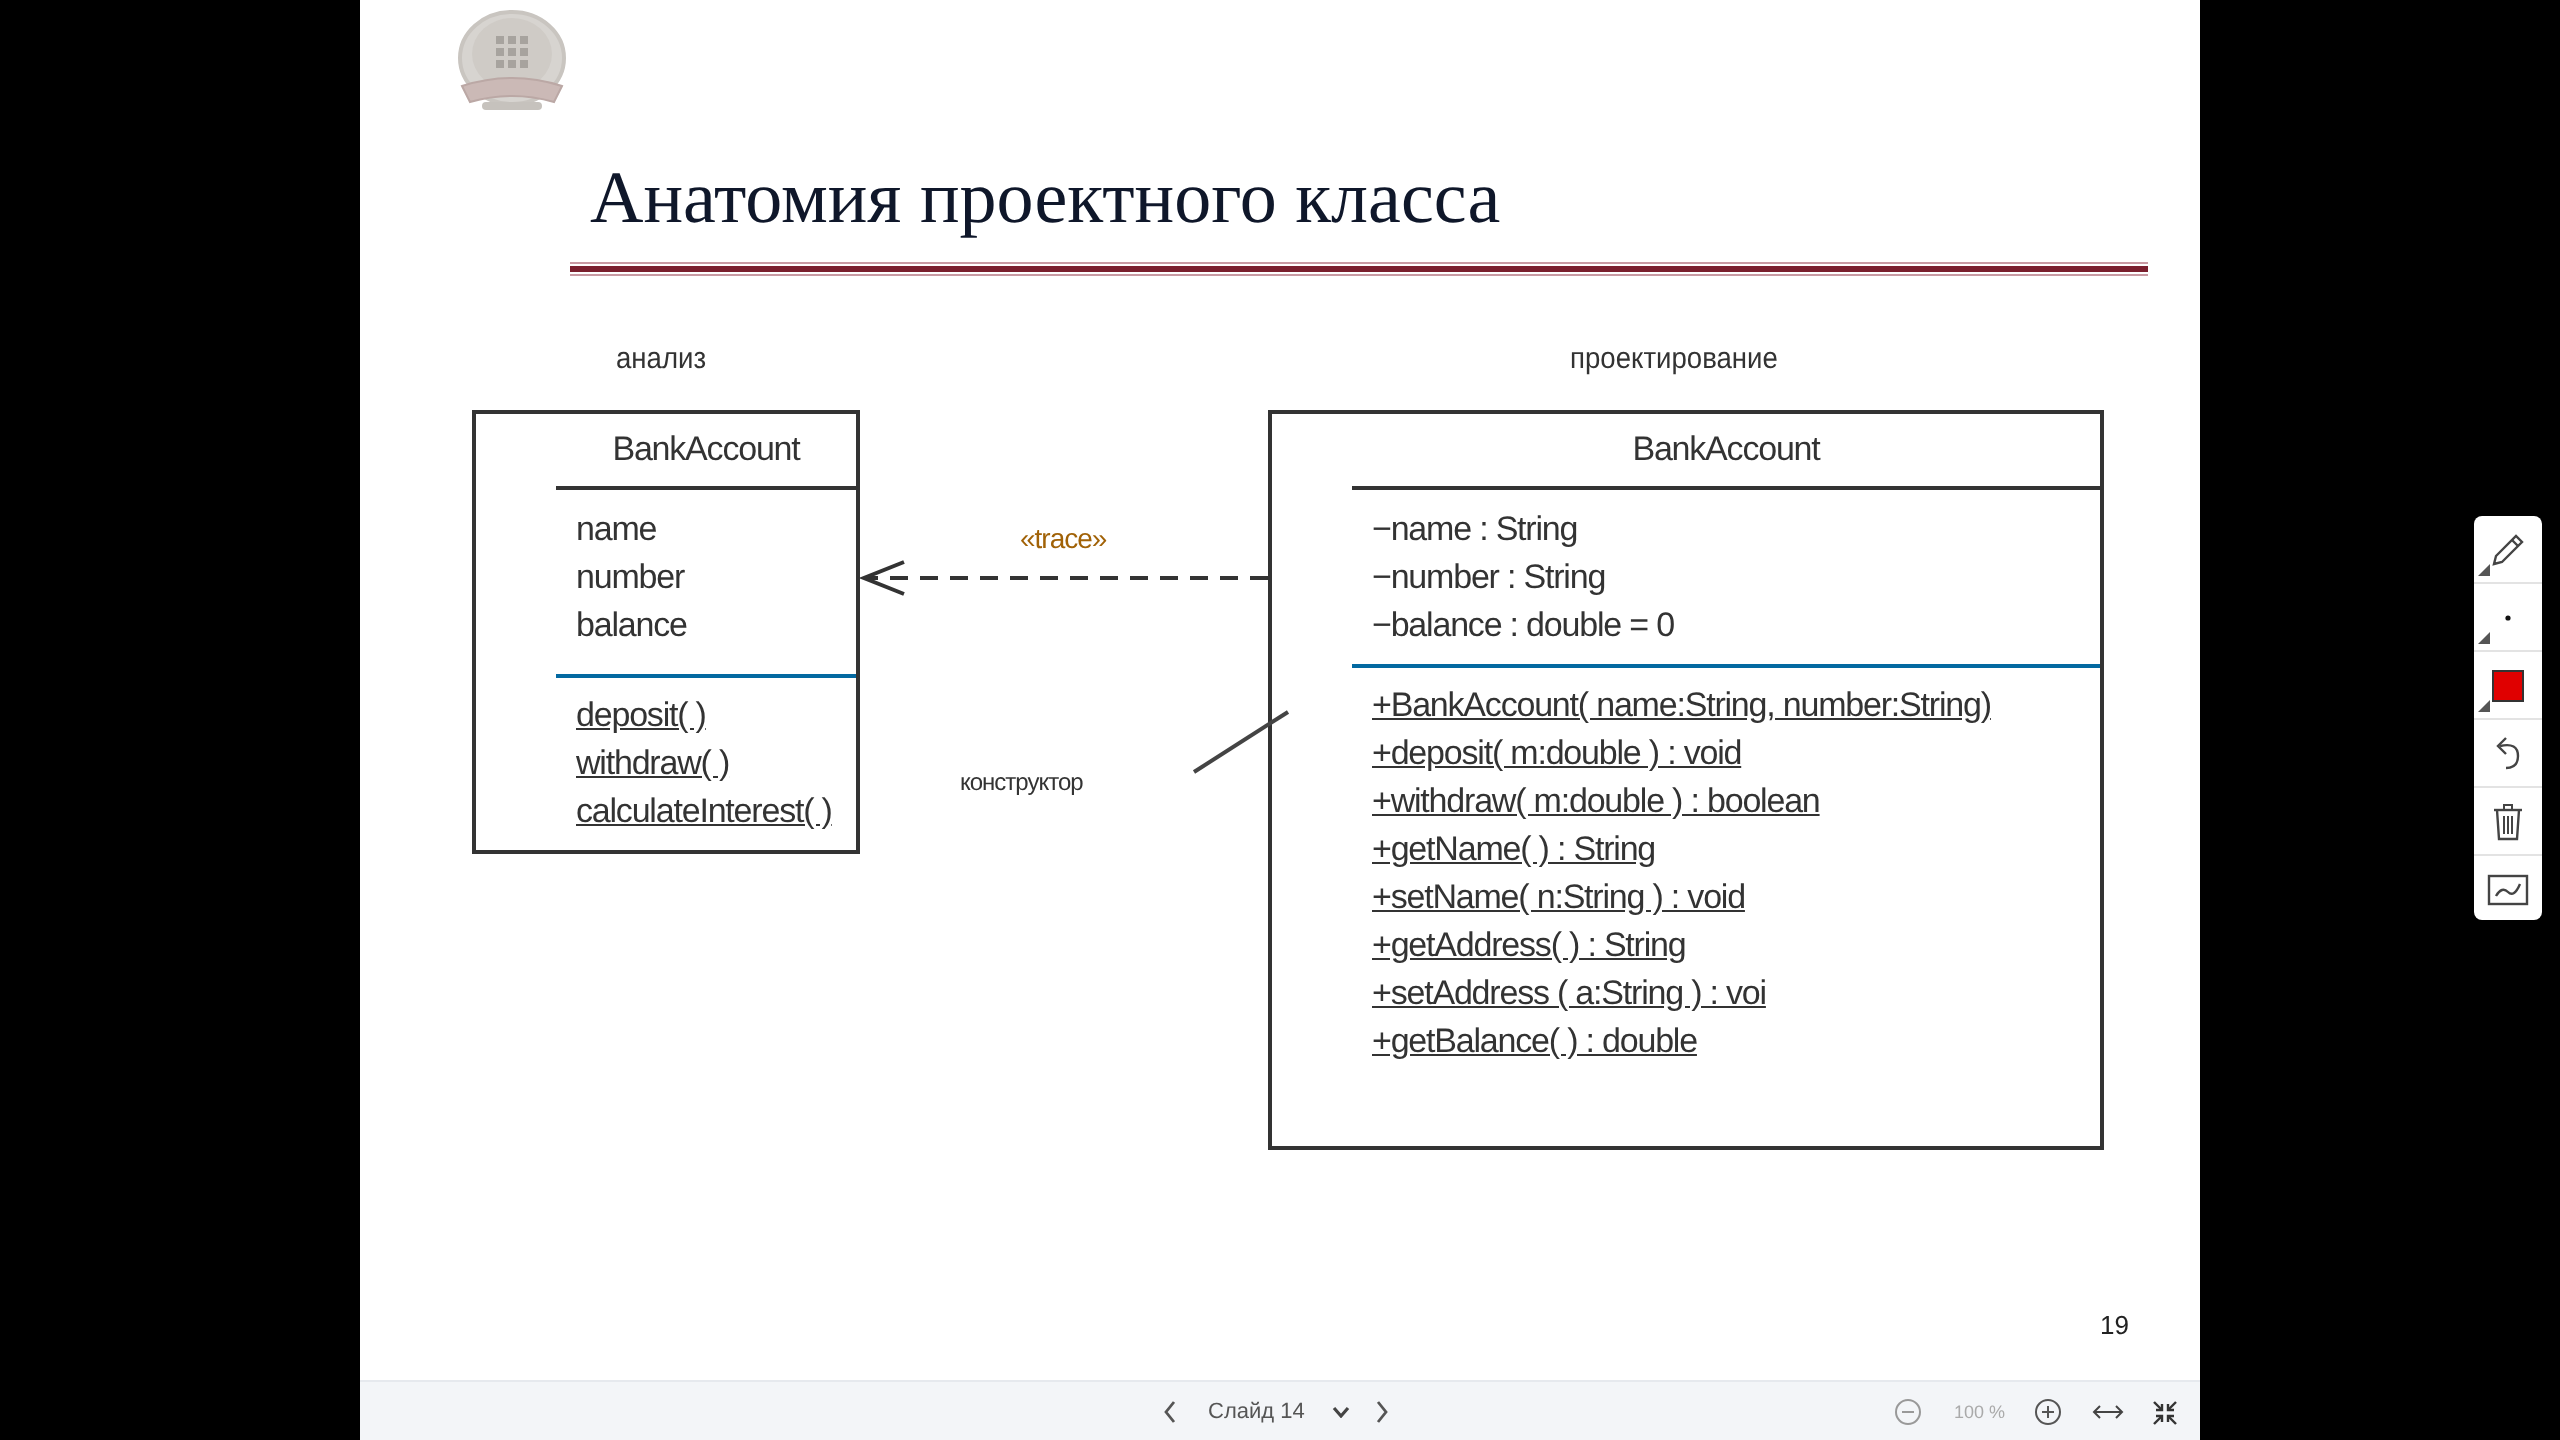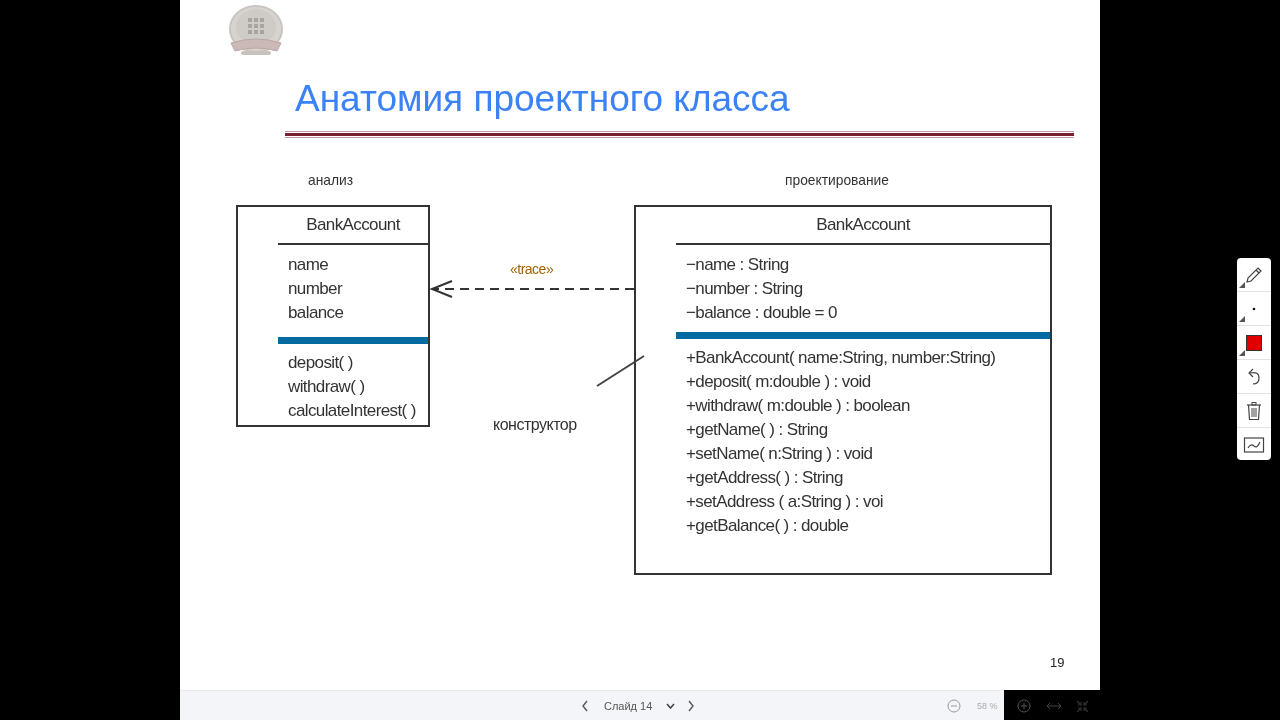"Анатомия проектного класса" .slide-title { color: #3b82f6 -> #0f172a; font-family: Liberation Sans, sans-serif -> Liberation Serif, serif }
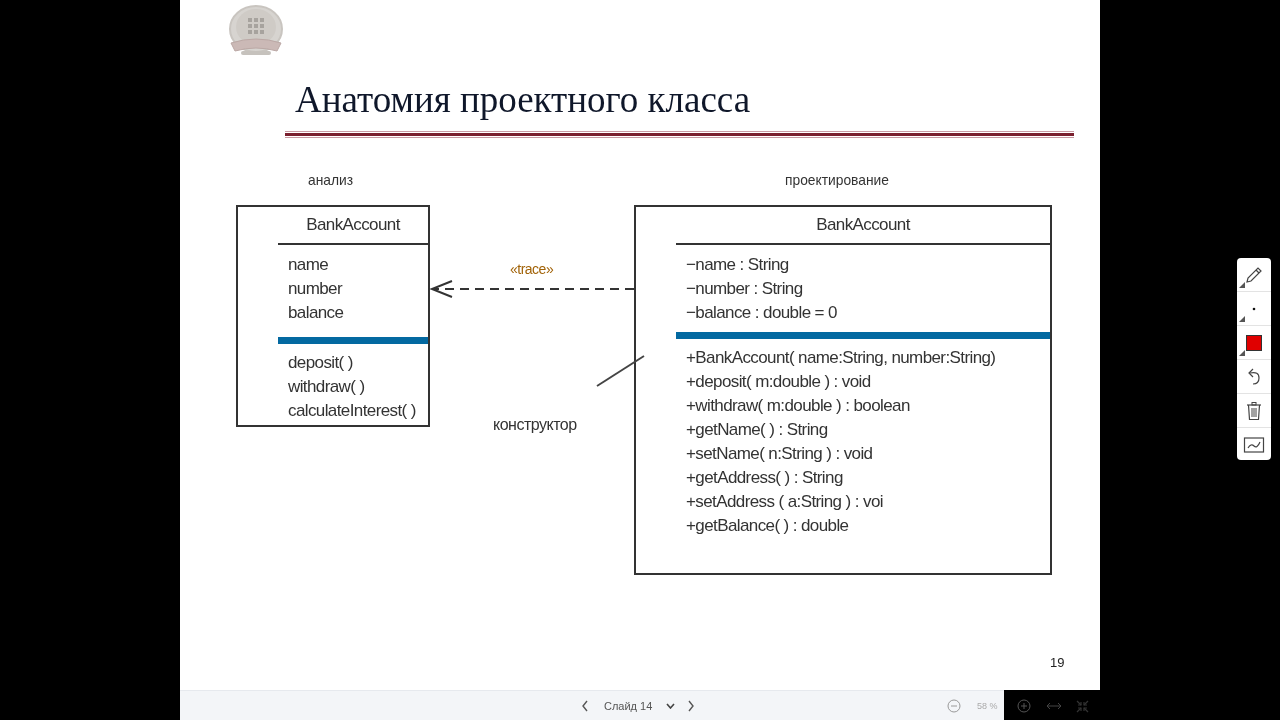"deposit( )" .uml-class .section + .section { border-top: 7px solid #0369a1 -> 2px solid #0369a1; text-decoration: none -> underline }
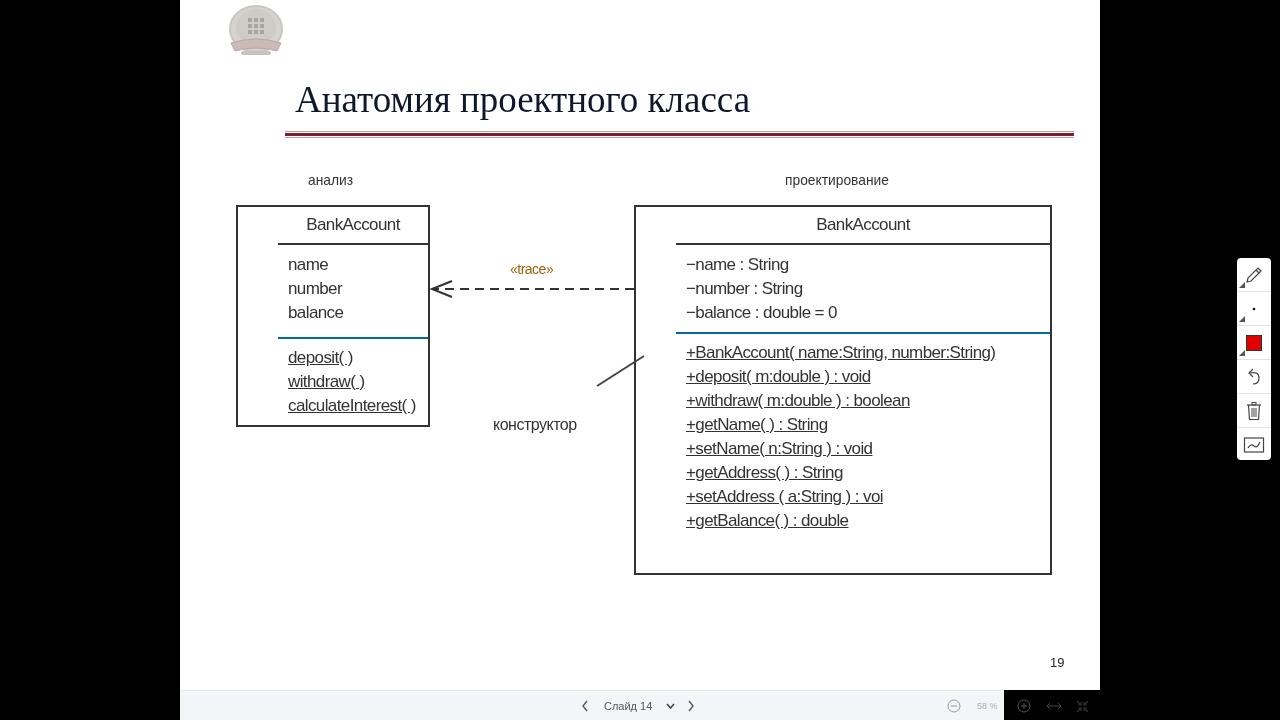"конструктор" .ctor-label { font-size: 16px -> 12px; left: 313px -> 300px; margin-top: 32px -> none }
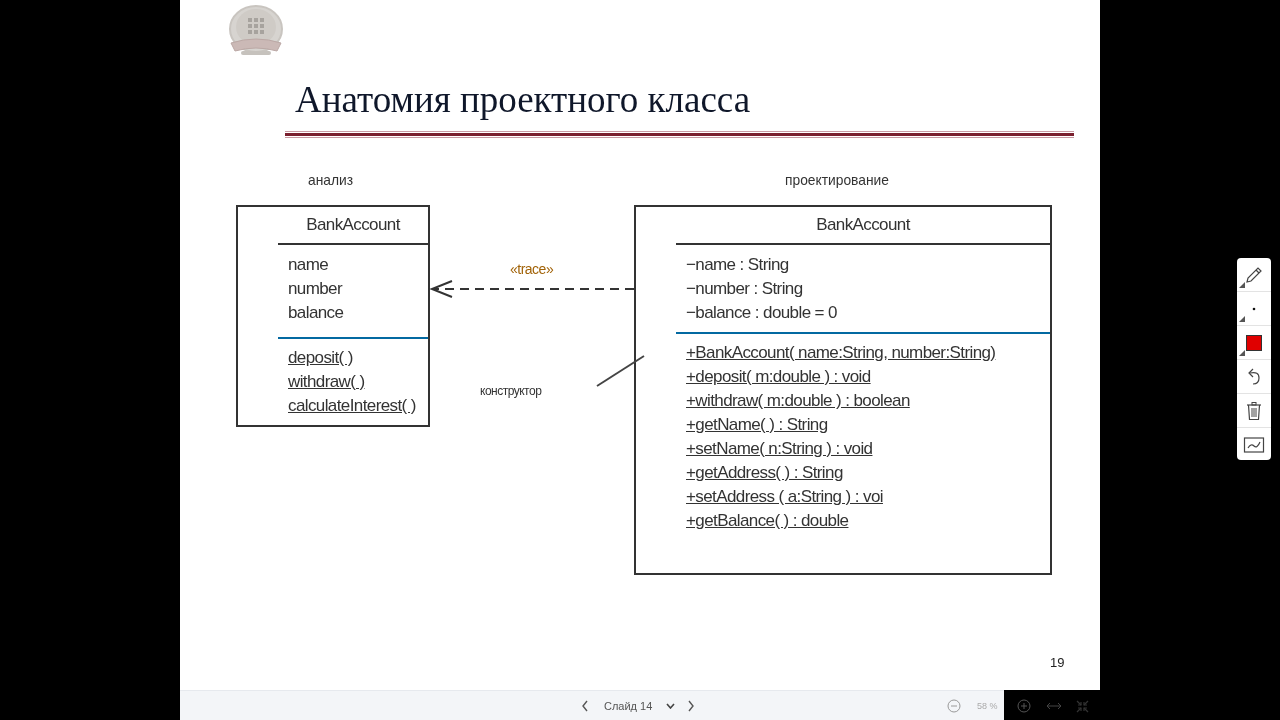"Слайд 14" .bottombar { width: 824px -> 920px }
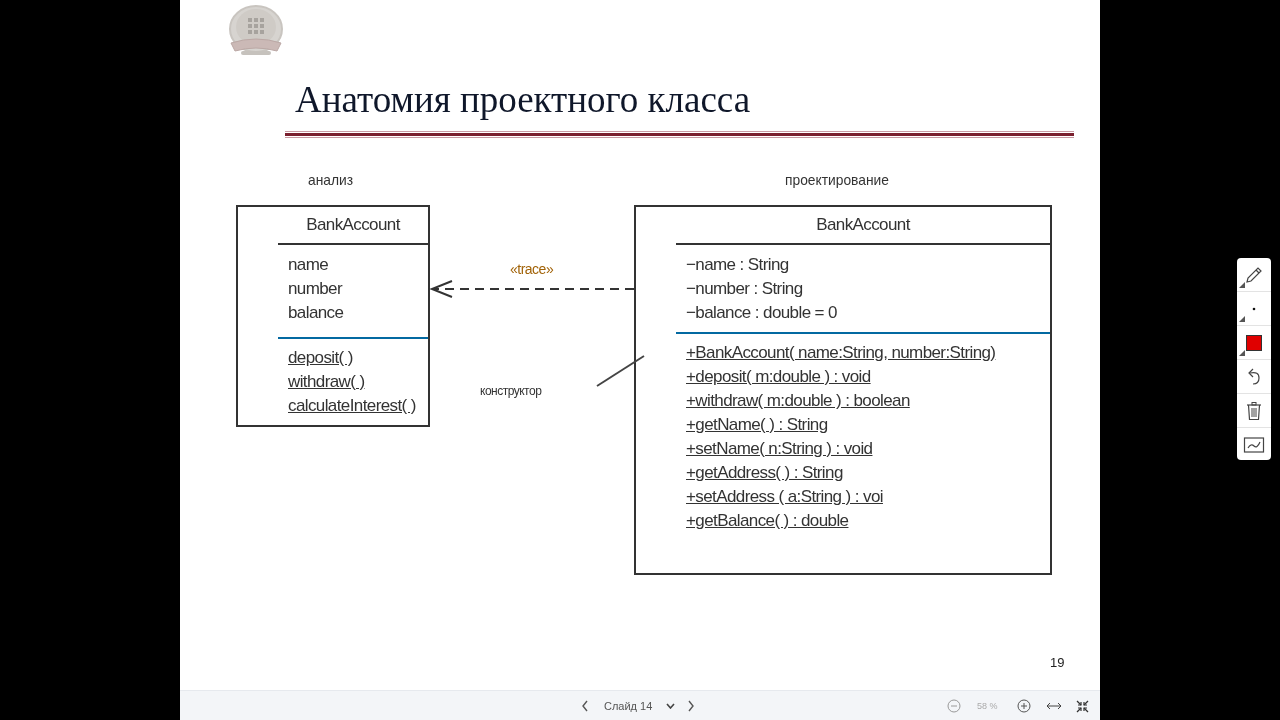"58 %" div.zoom-level { text: 58 -> 100 }
